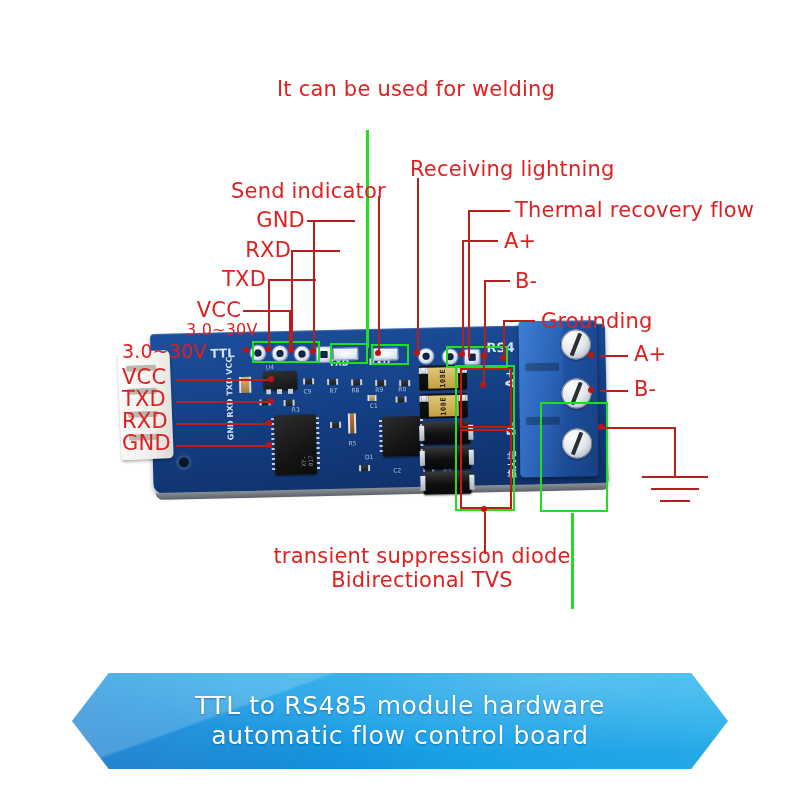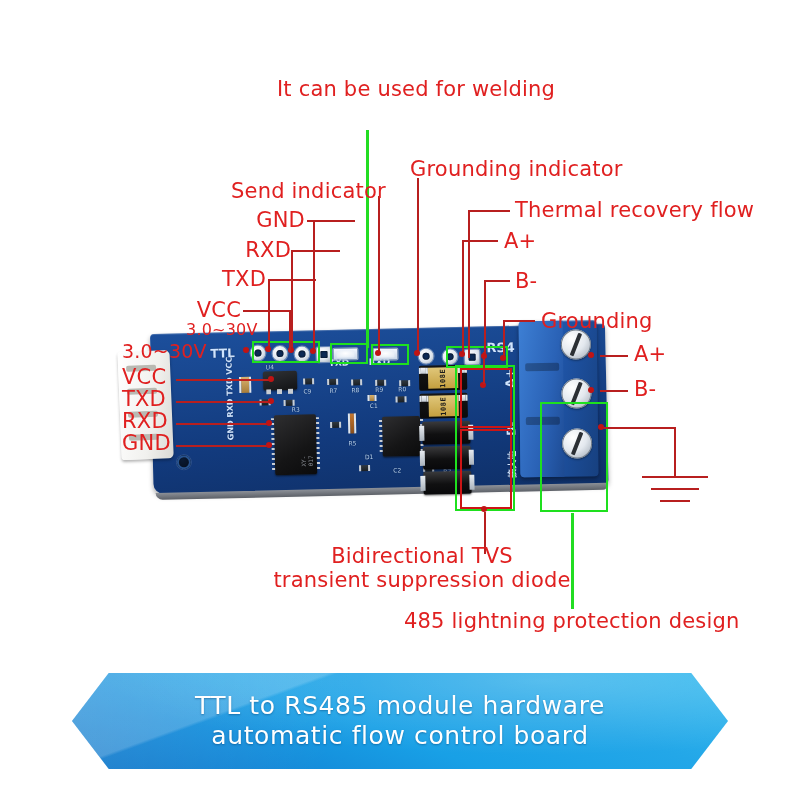"Grounding indicator" div.lbl { text: Grounding indicator -> Receiving lightning }
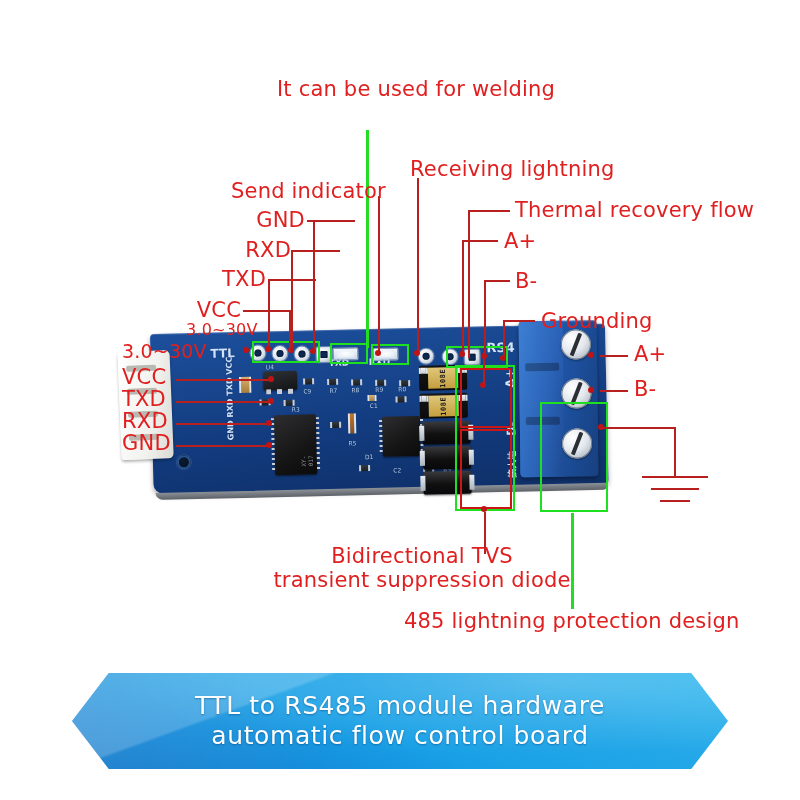"Bidirectional TVS" div { order: before "transient suppression diode" -> after "transient suppression diode" }
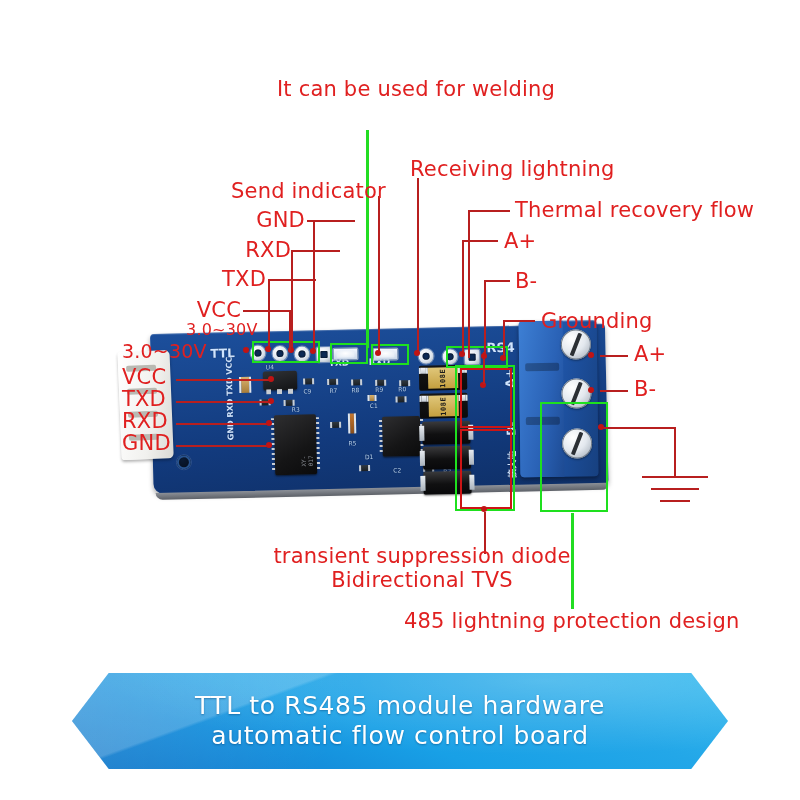"485 lightning protection design" div.lbl { html: <div>485 lightning protection design</div> -> none }
